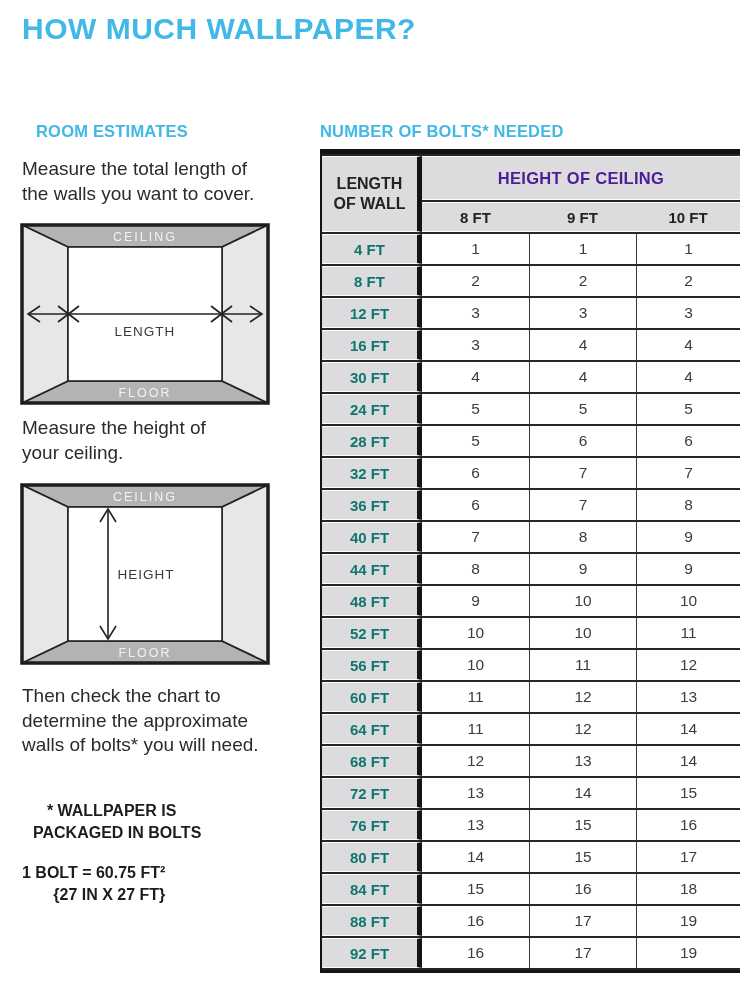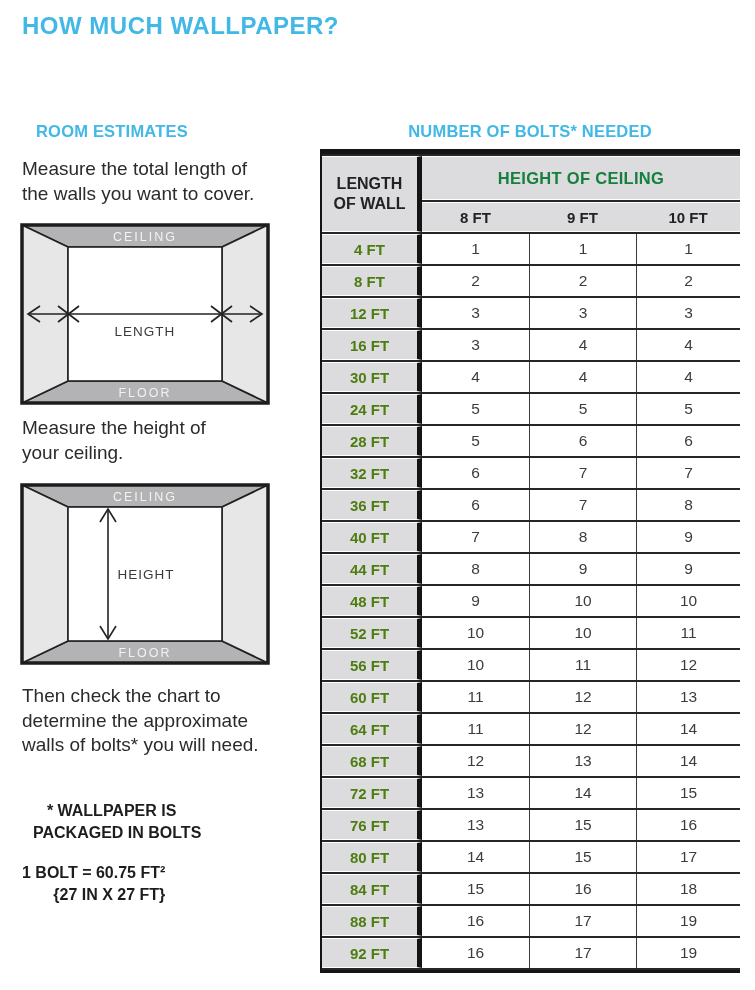"HOW MUCH WALLPAPER?" .title { font-size: 24px -> 30px }
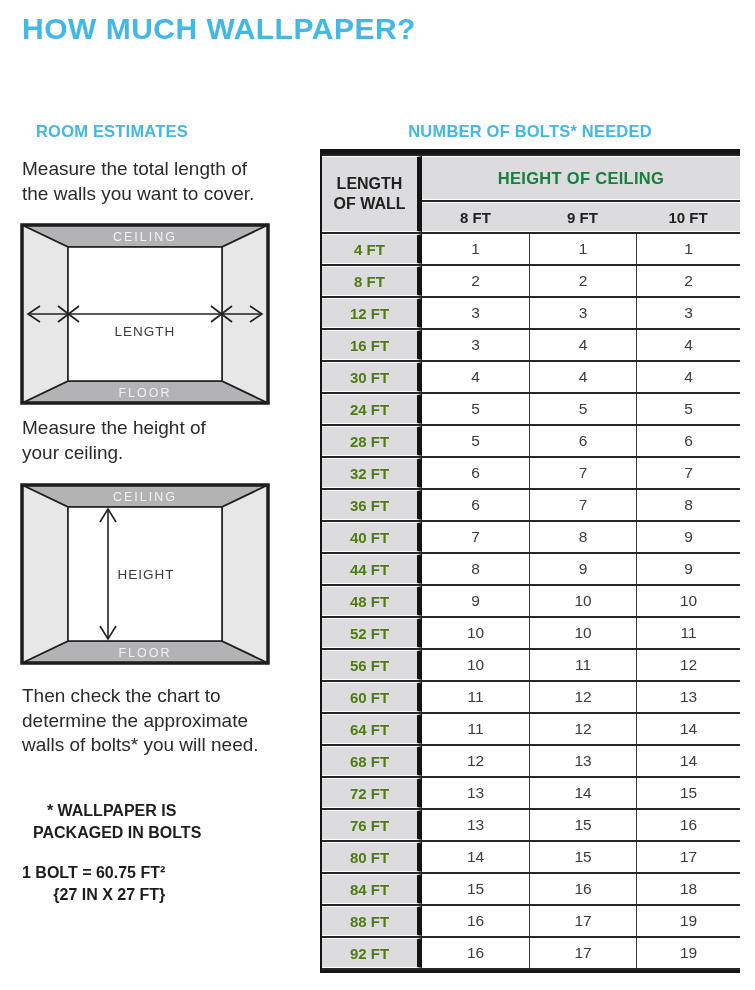"NUMBER OF BOLTS* NEEDED" #bolts-heading { text-align: center -> left }
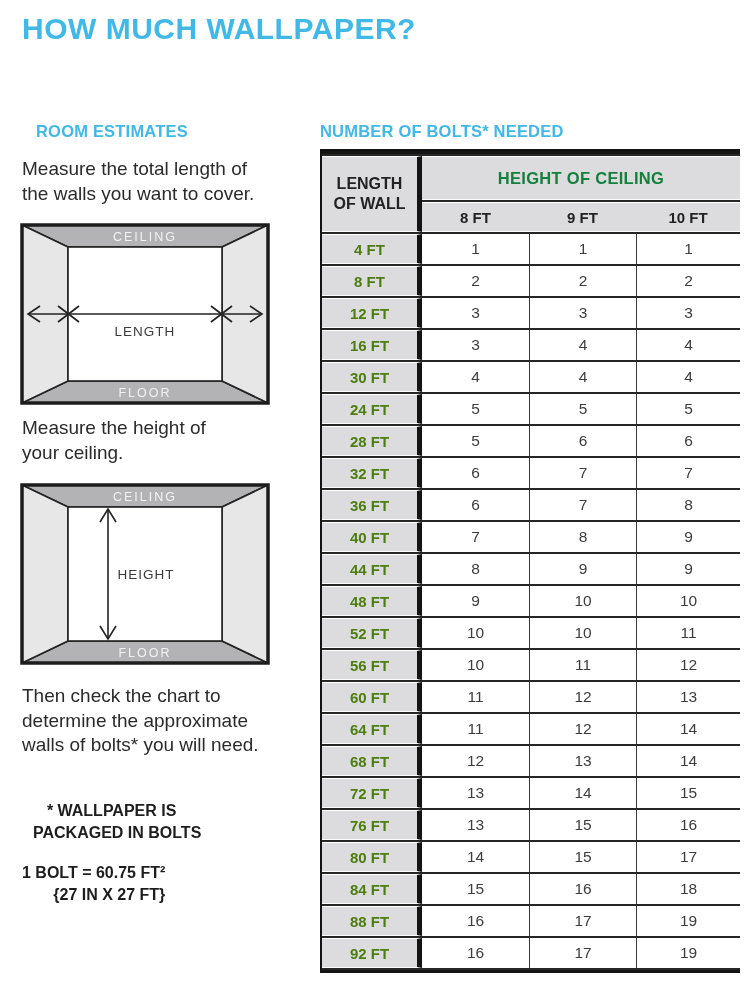"HEIGHT OF CEILING" th.group { color: #15803d -> #4c1d95 }
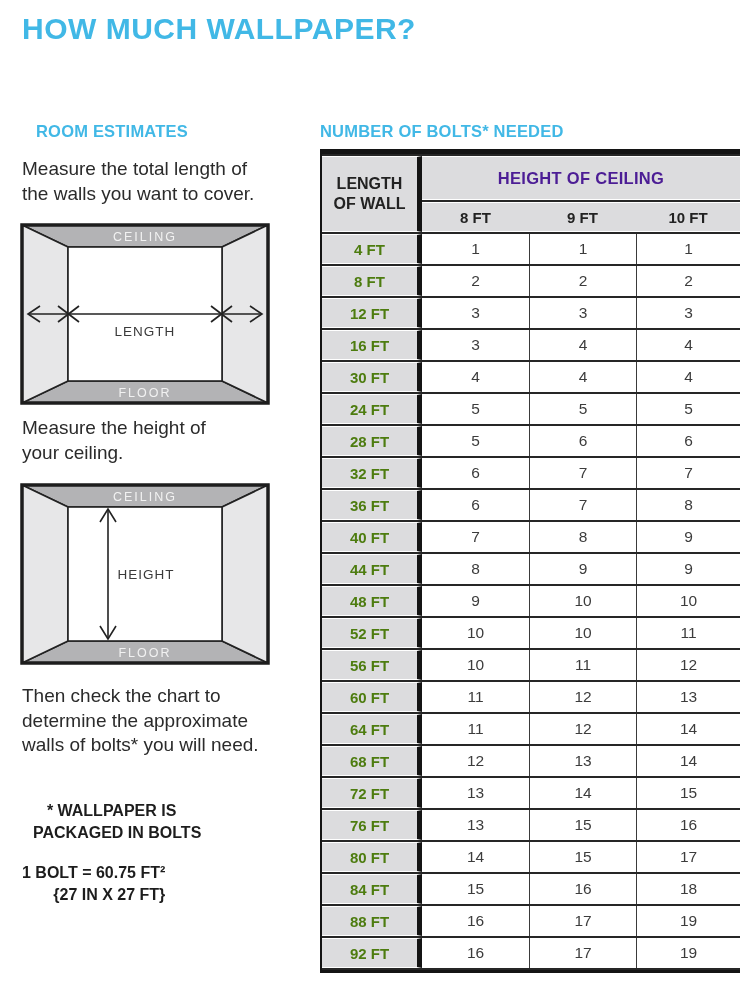"4 FT" th.rowlabel { color: #4d7c0f -> #0f766e }
